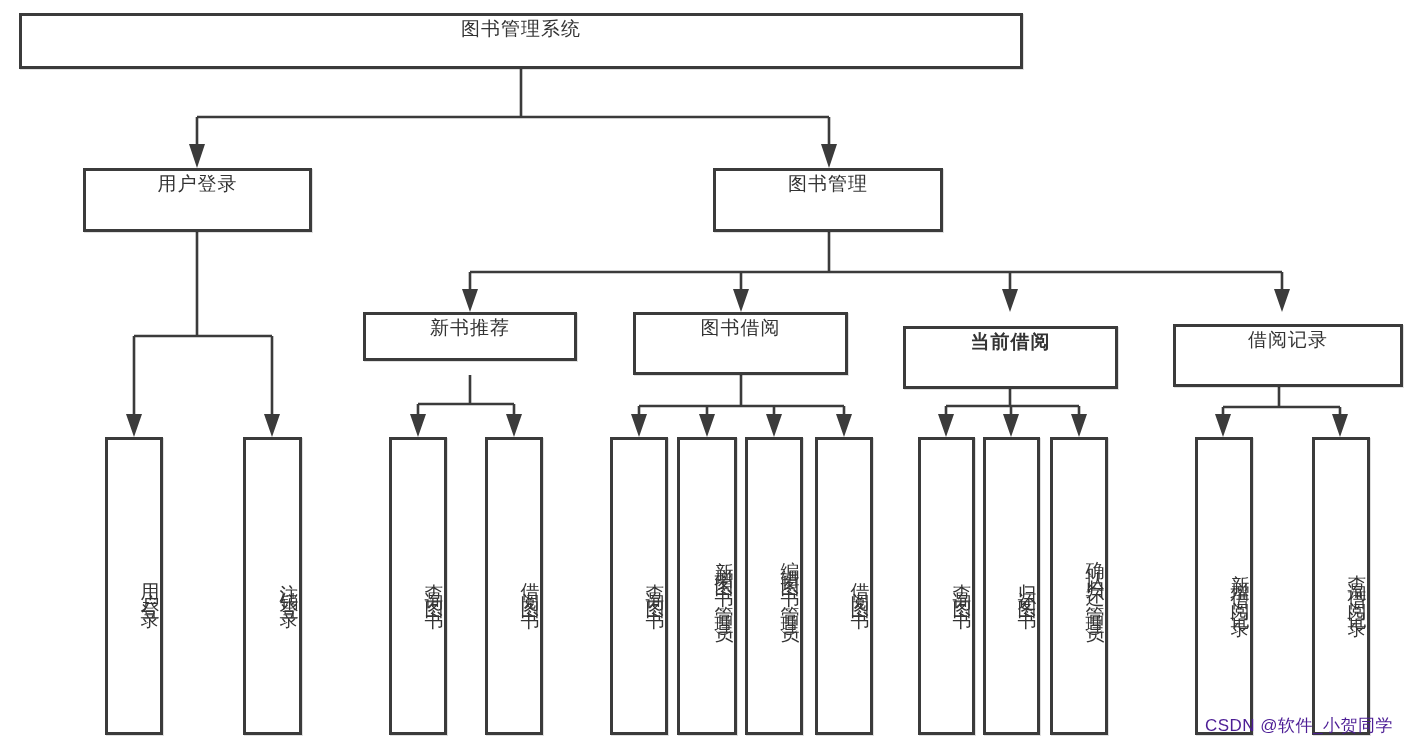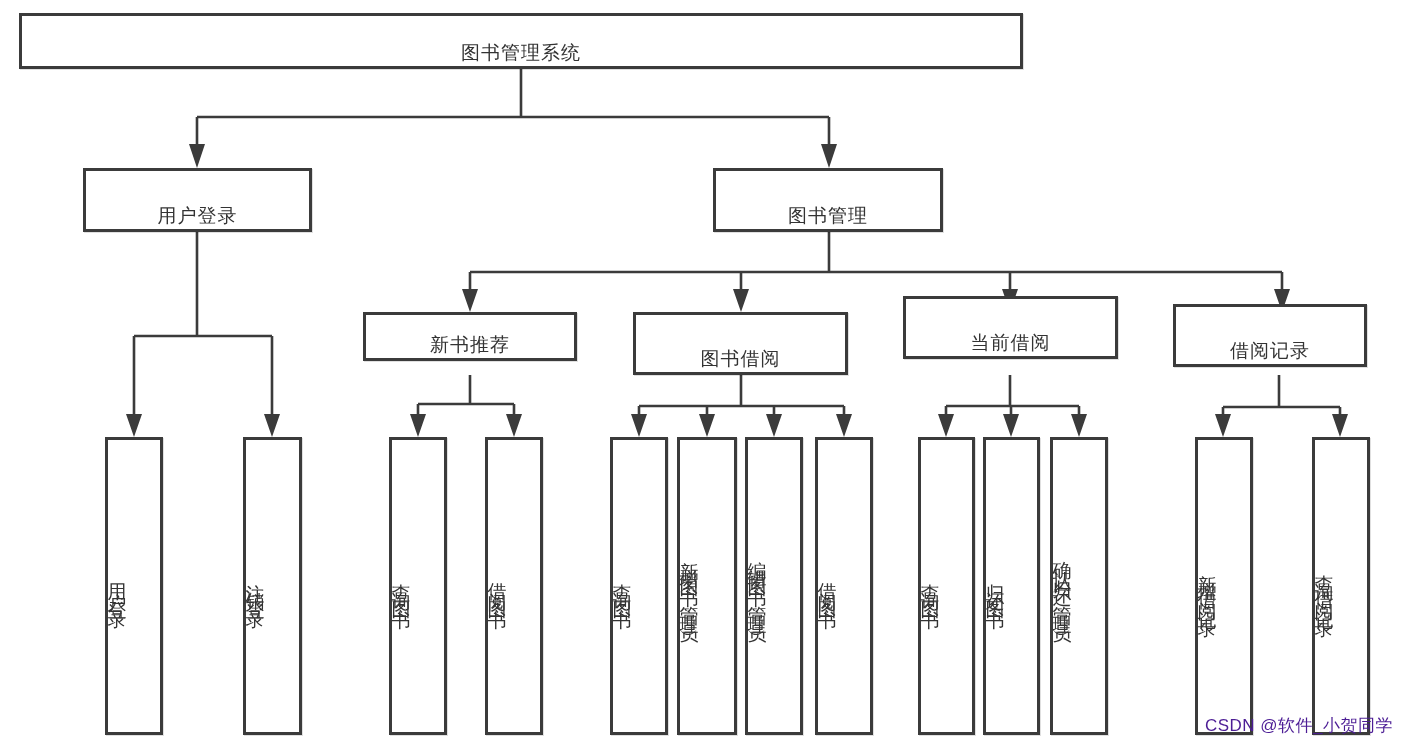"图书管理系统" .node { align-items: flex-end -> flex-start }
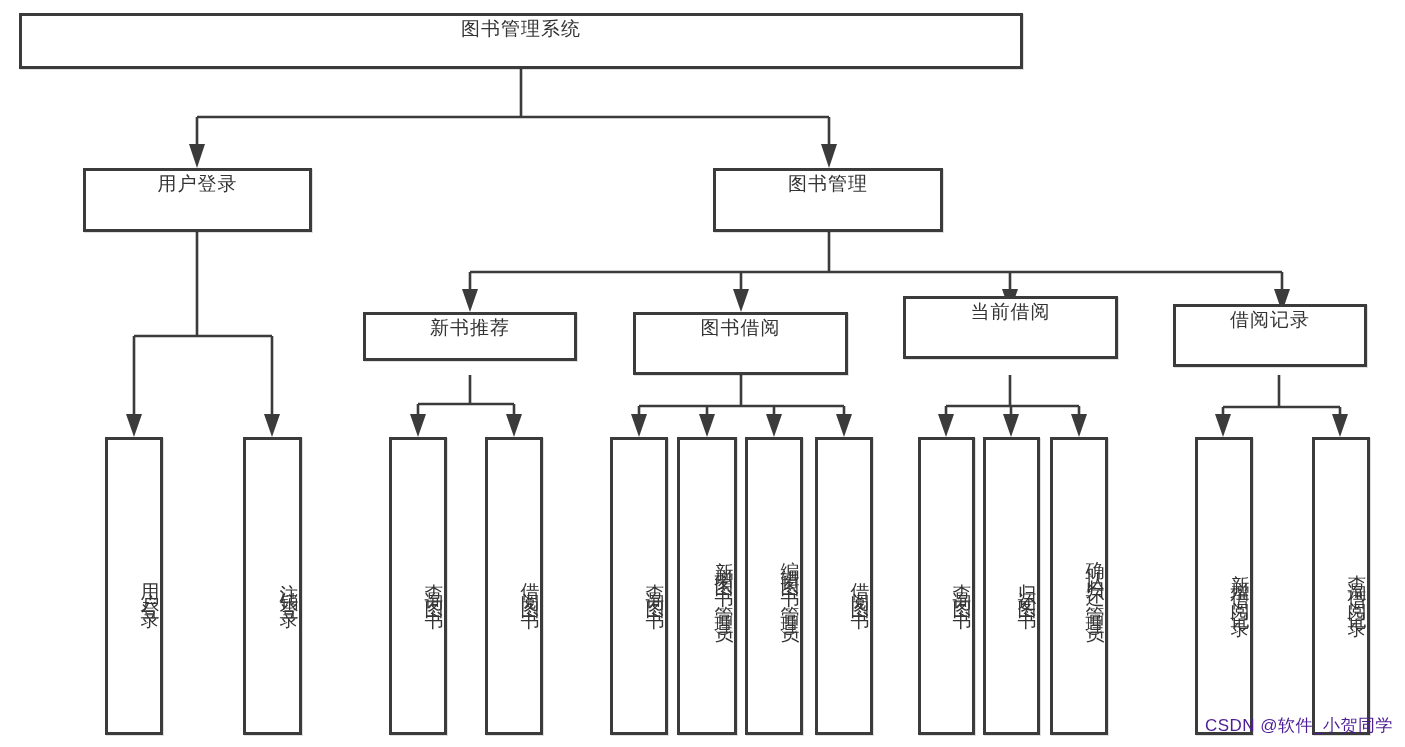"当前借阅" .n-current { font-weight: none -> bold; top: 296px -> 326px }
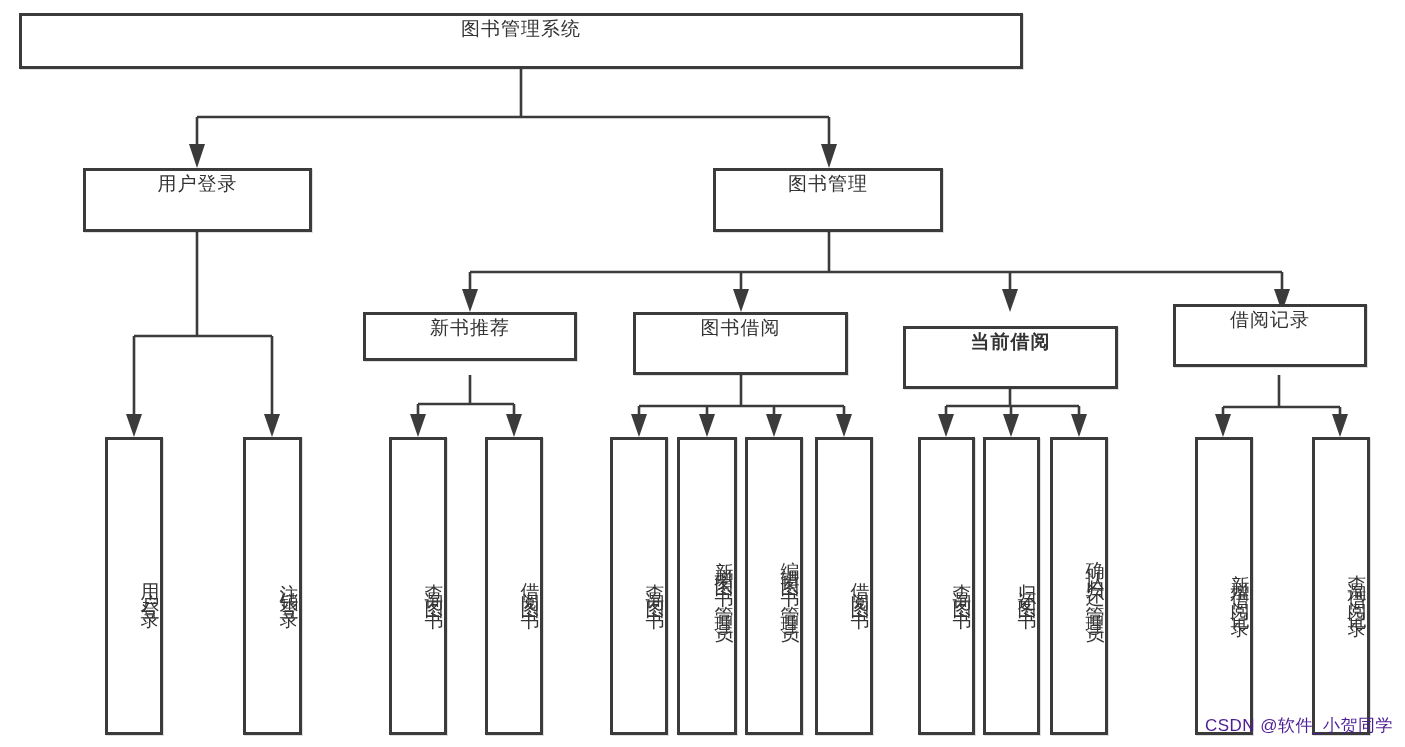"借阅记录" .n-records { top: 304px -> 324px; width: 194px -> 230px }
